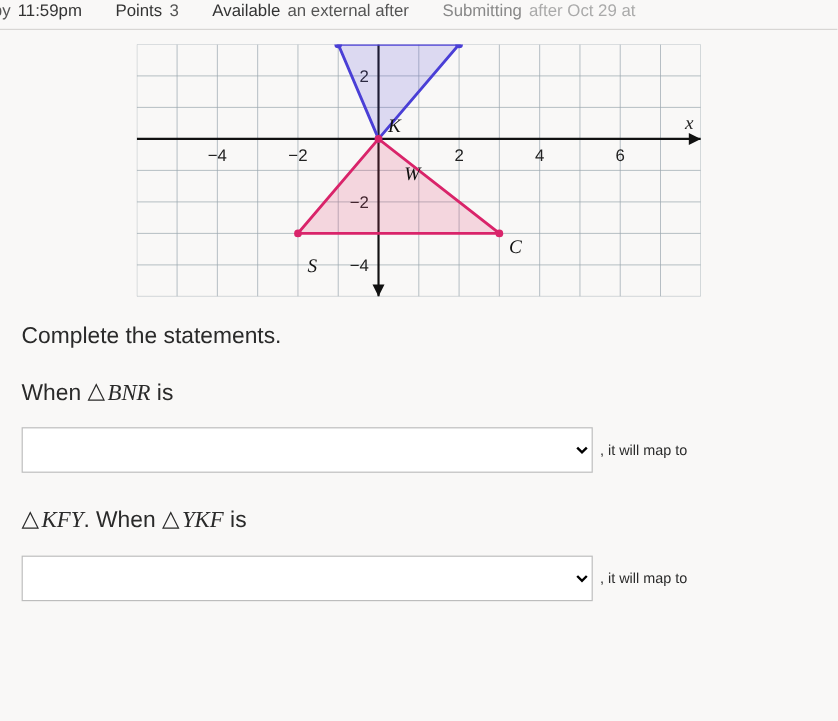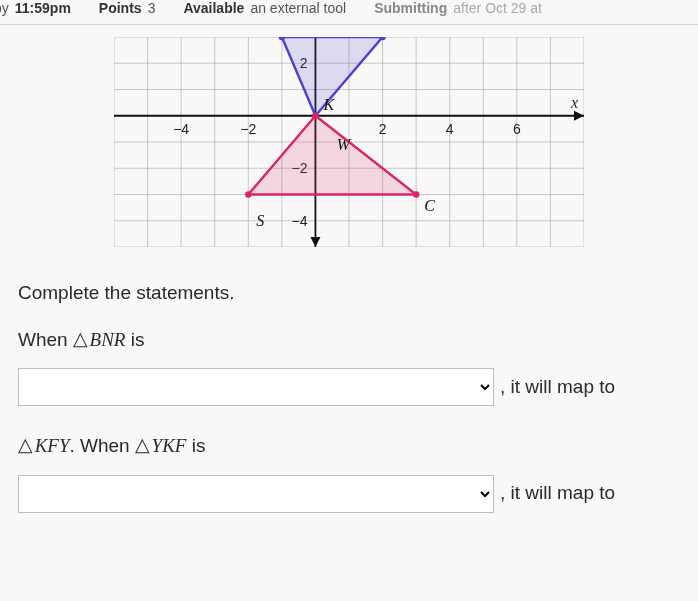"11:59pm" .header .h-label { font-weight: 700 -> 400 }
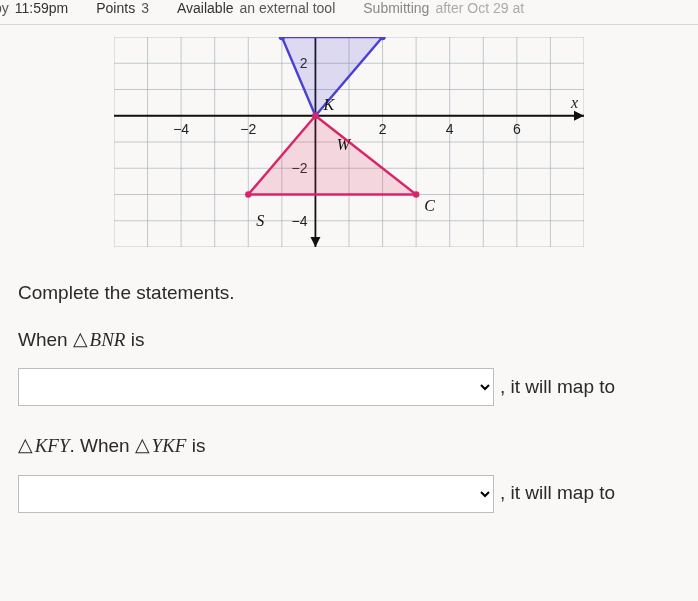"an external tool" span.h-val { text: tool -> after }
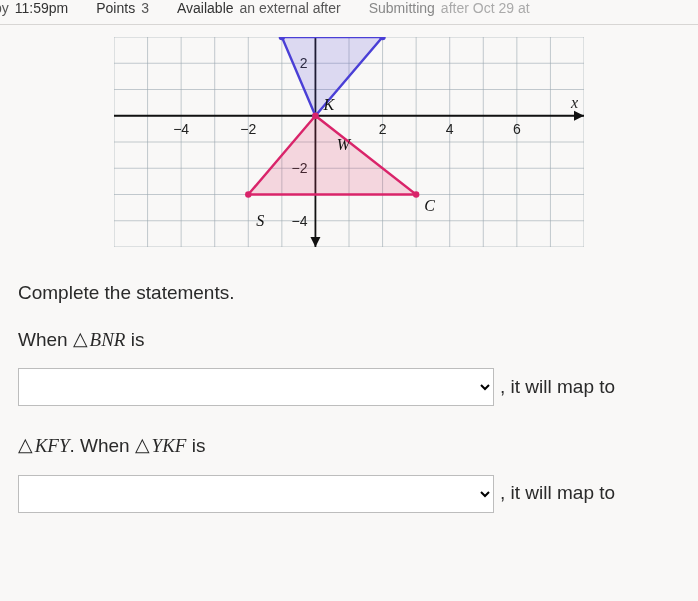"Complete the statements." .content p { margin: 24px 0 18px 0 -> 12px 0 18px 0 }
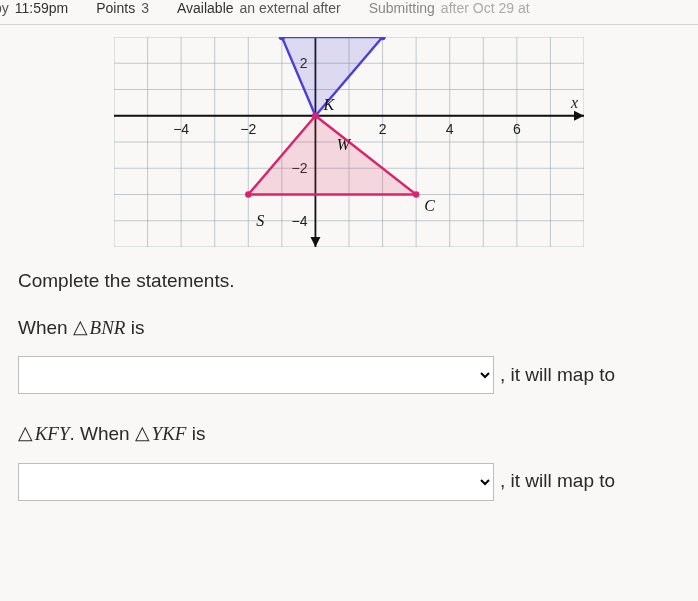", it will map to" .after-text { font-size: 19px -> 12px }
